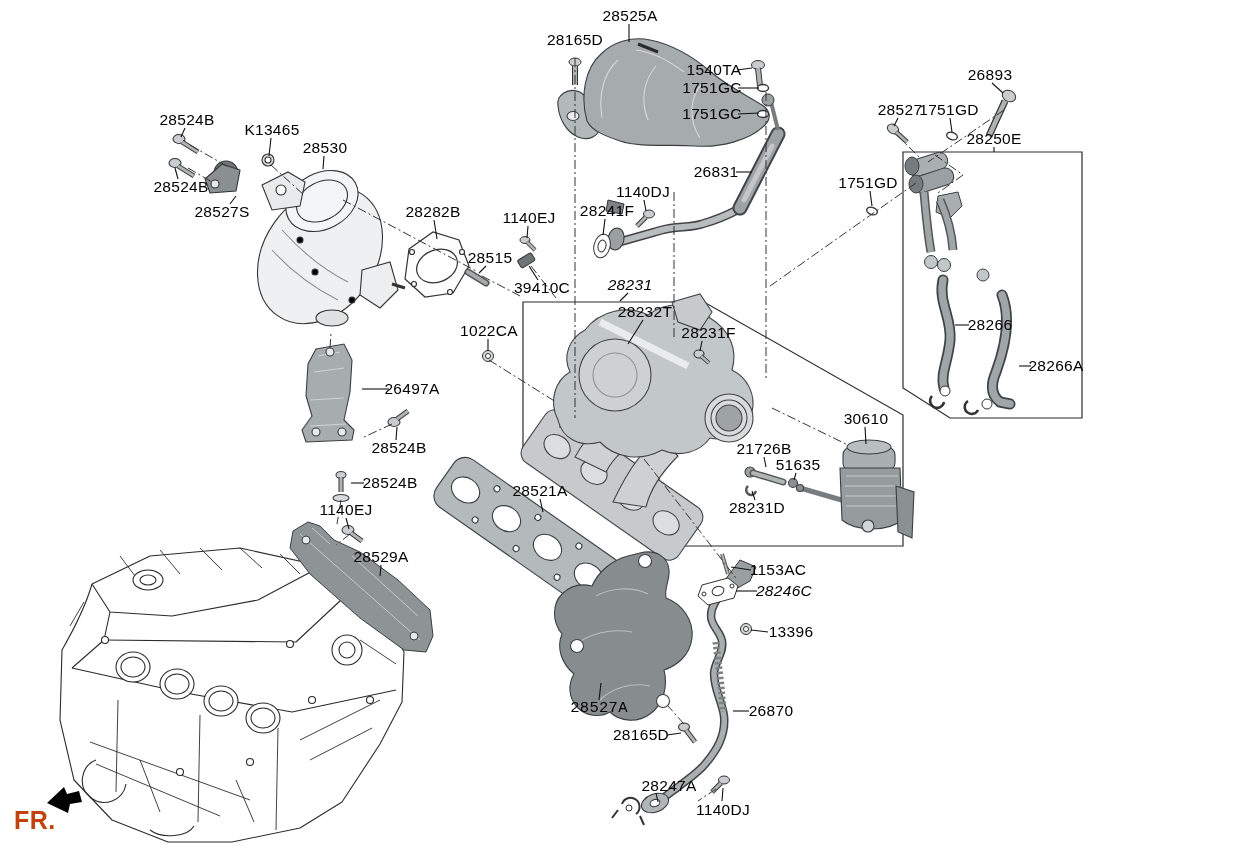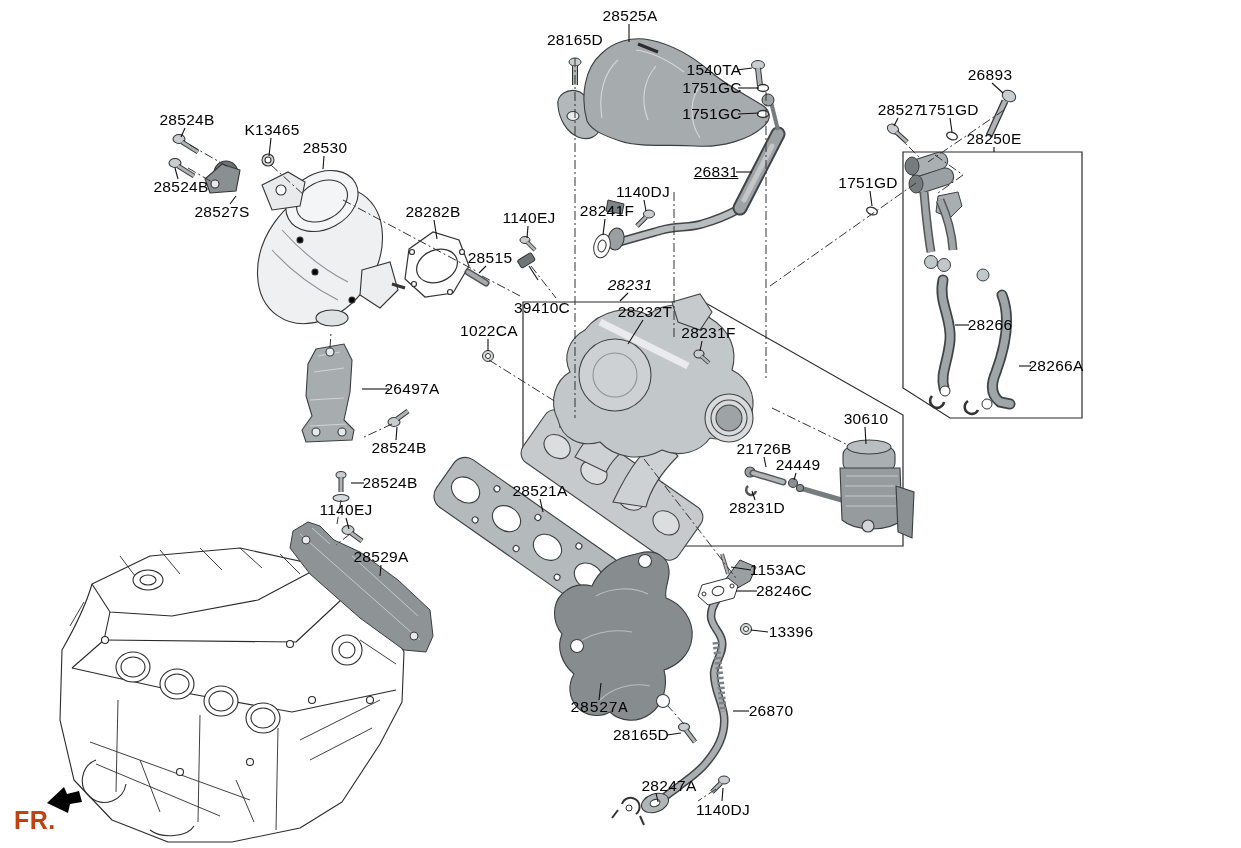"26831" div.part-label { text-decoration: underline -> none }
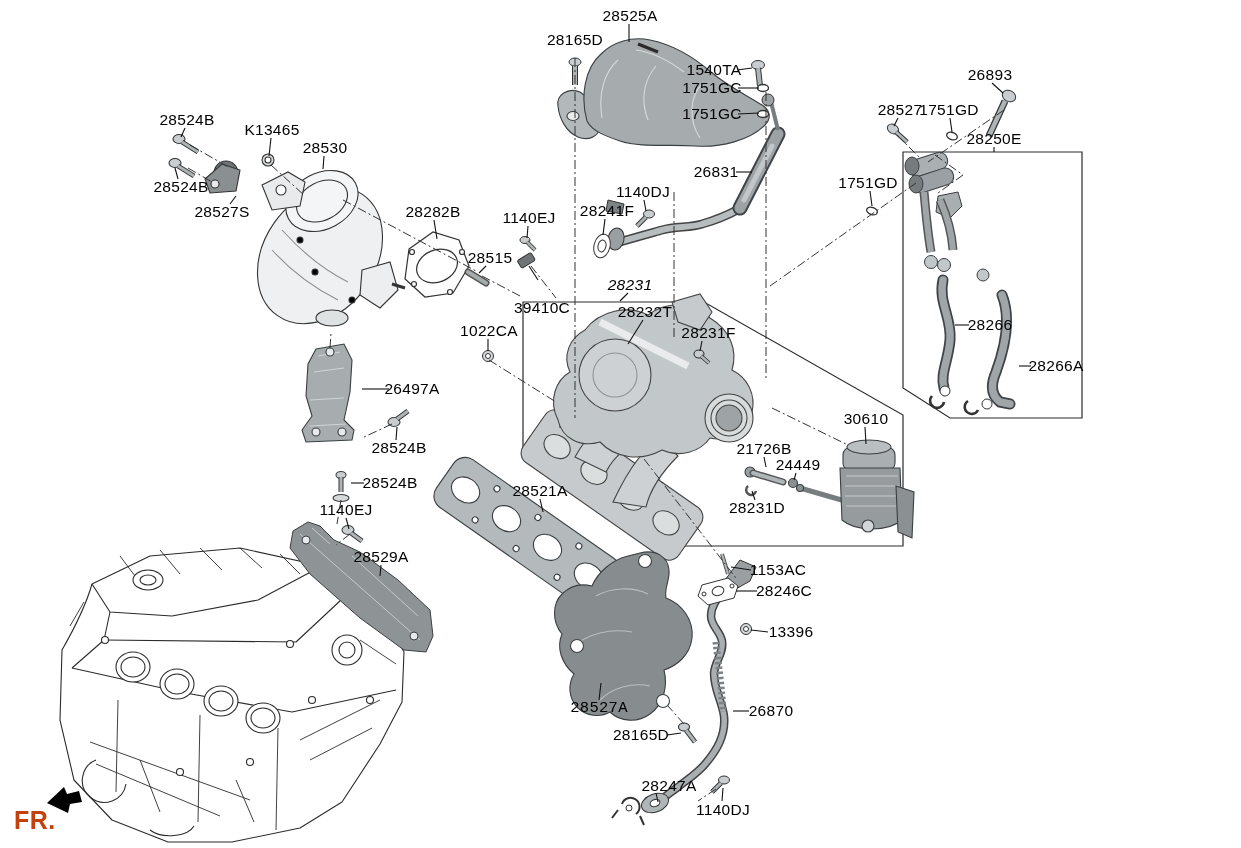"39410C" div.part-label { margin-top: 20px -> none }
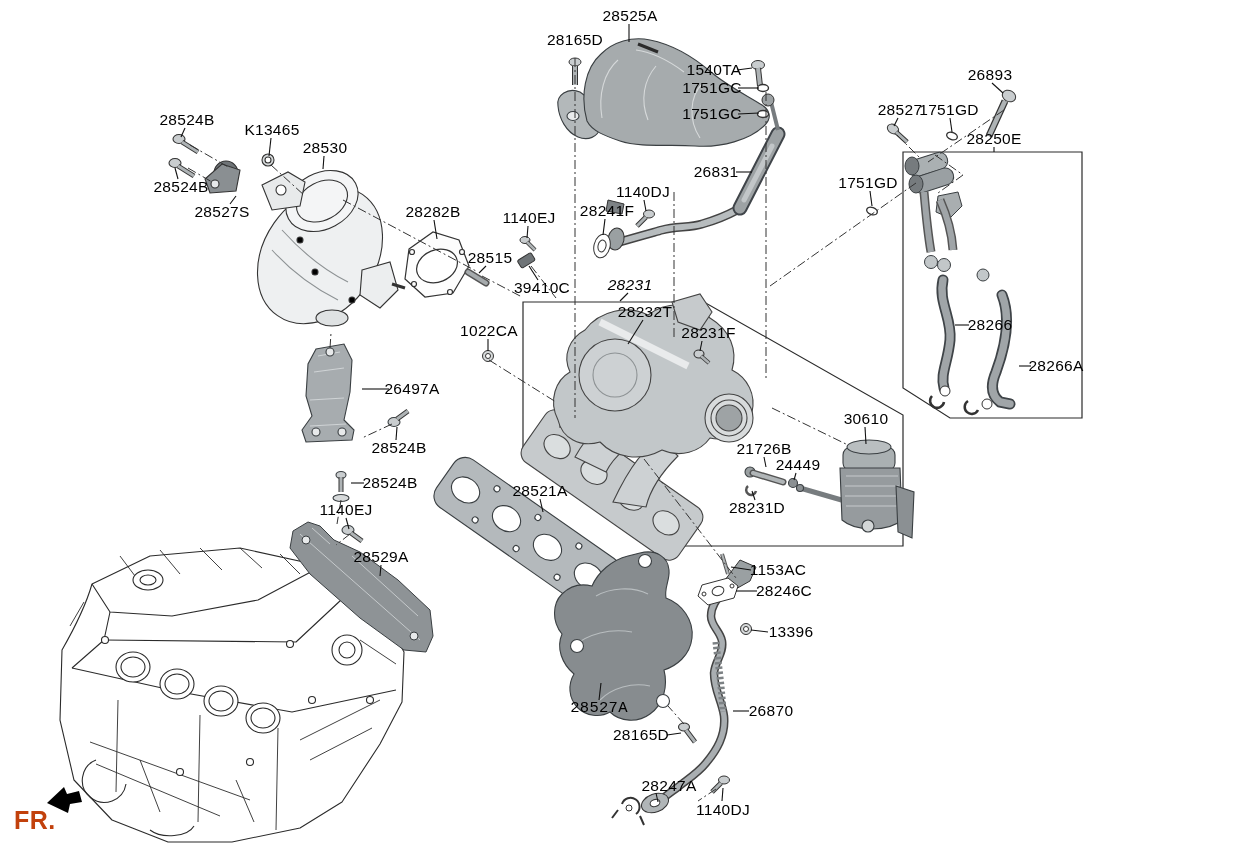"24449" div.part-label { text: 24449 -> 51635 }
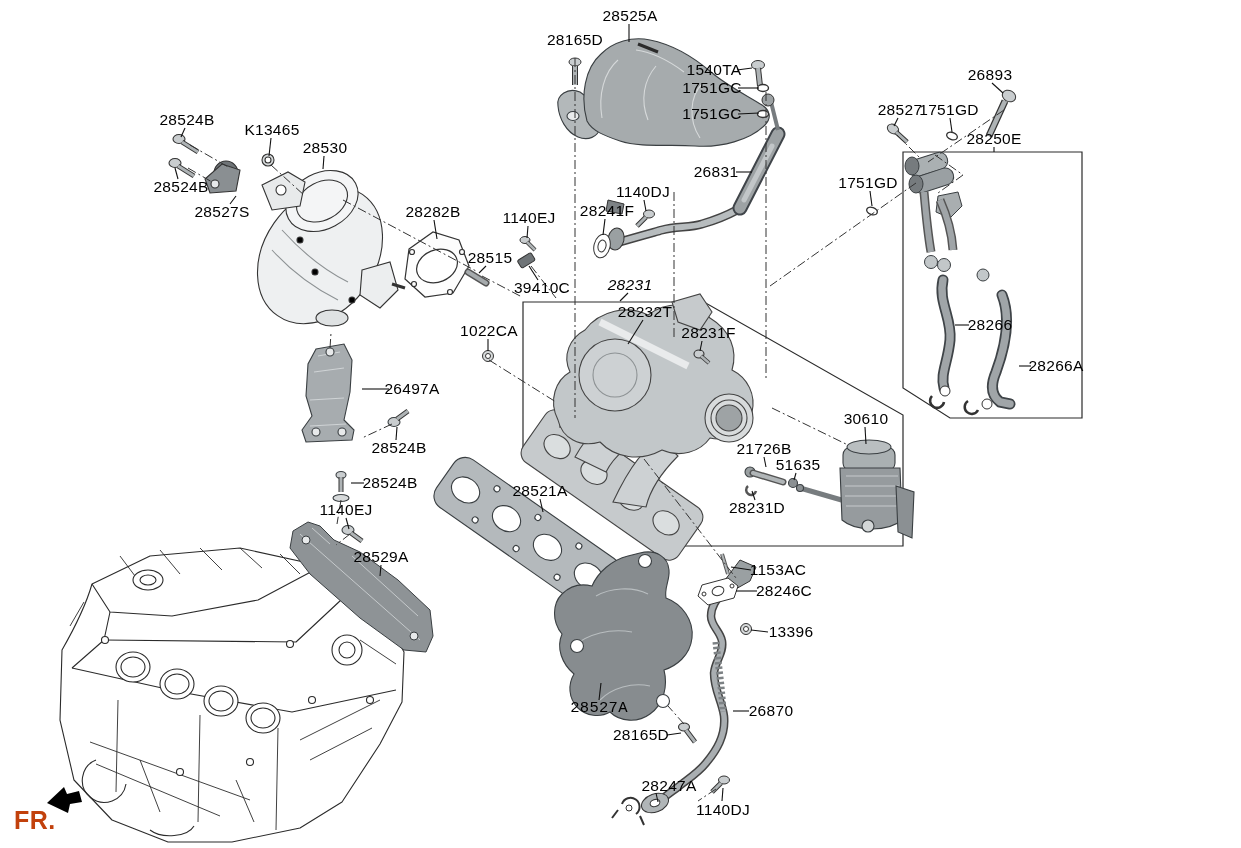"28246C" div.part-label { font-style: none -> italic }
